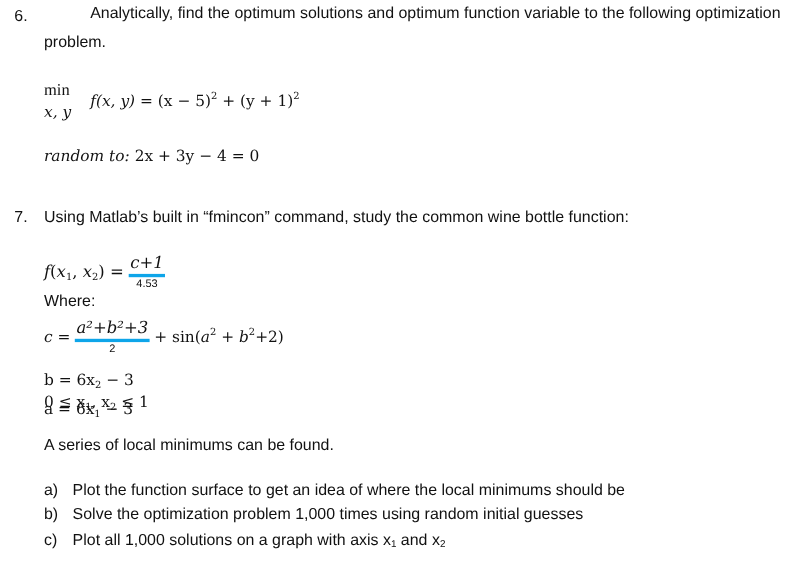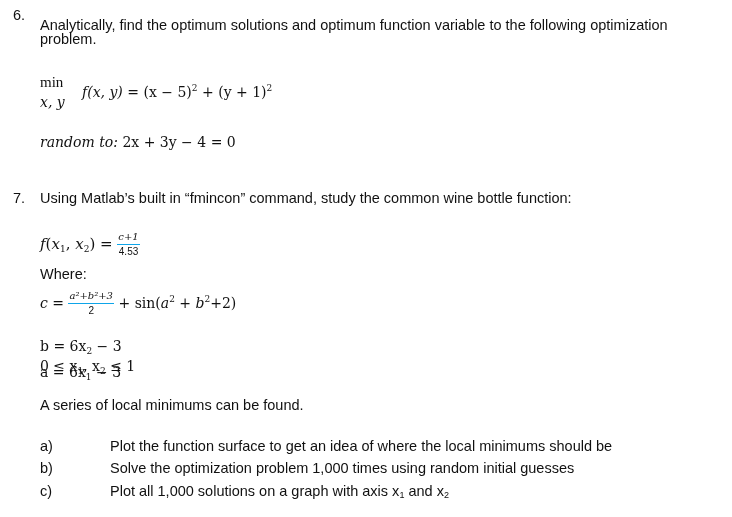"Analytically, find the optimum solutions" span.abs { margin-left: none -> 42px; top: 17px -> 4px }
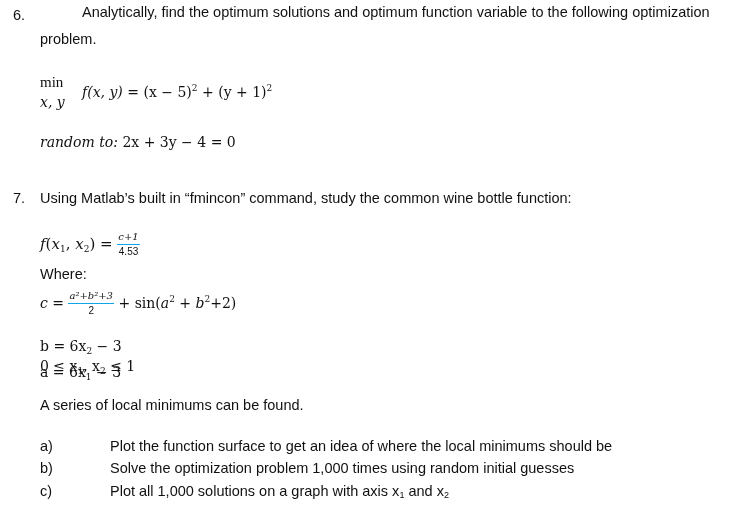"c+1" .frac .n { border-bottom: 1px solid #0ea5e9 -> 3px solid #0ea5e9; font-size: 10px -> 15px }
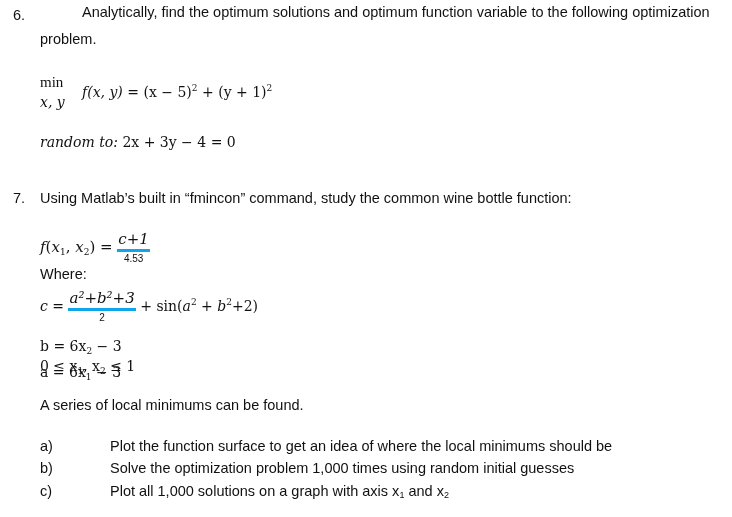"Plot the function surface to" .list-text { margin-left: 44px -> none }
